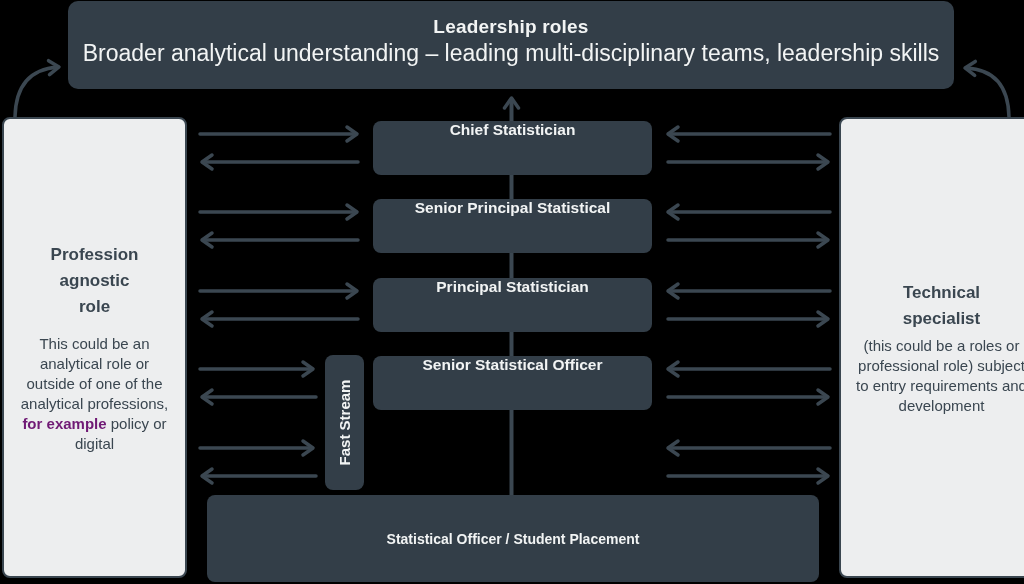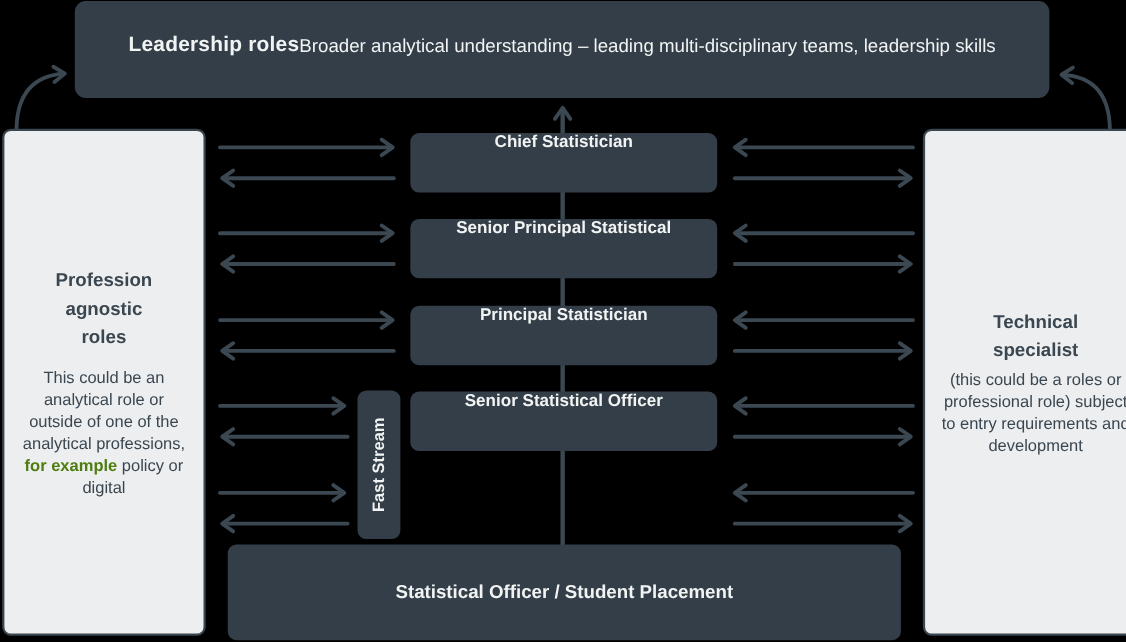"Leadership roles" .banner { flex-direction: row -> column }
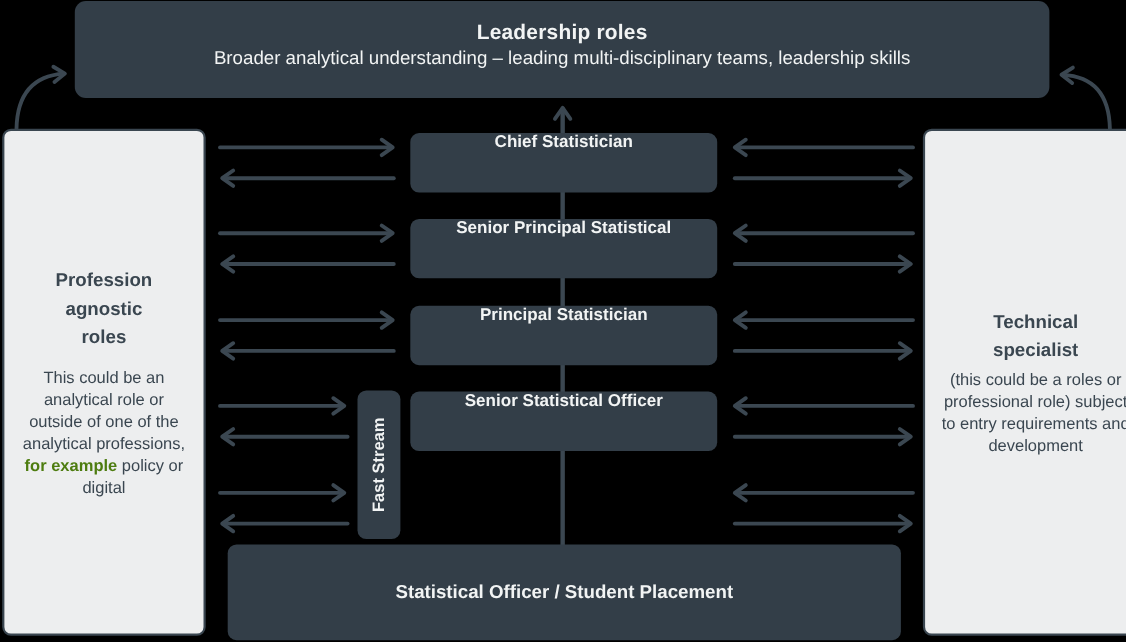"Broader analytical understanding –" .banner-sub { font-size: 17px -> 23px }
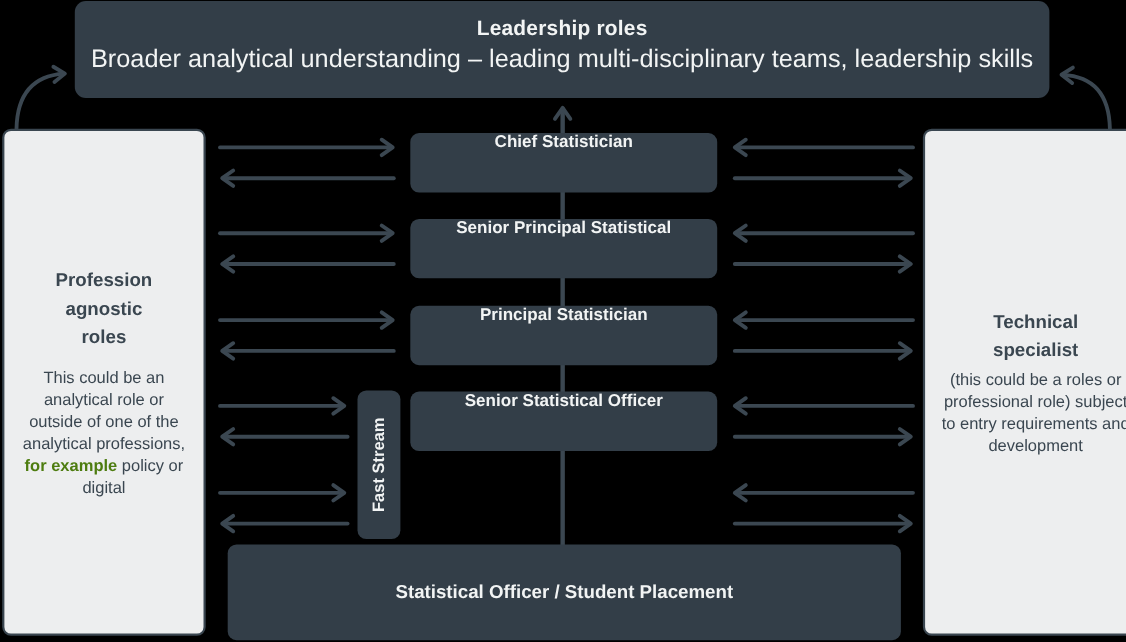"Profession agnostic roles" div.panel-heading { text: roles -> role }
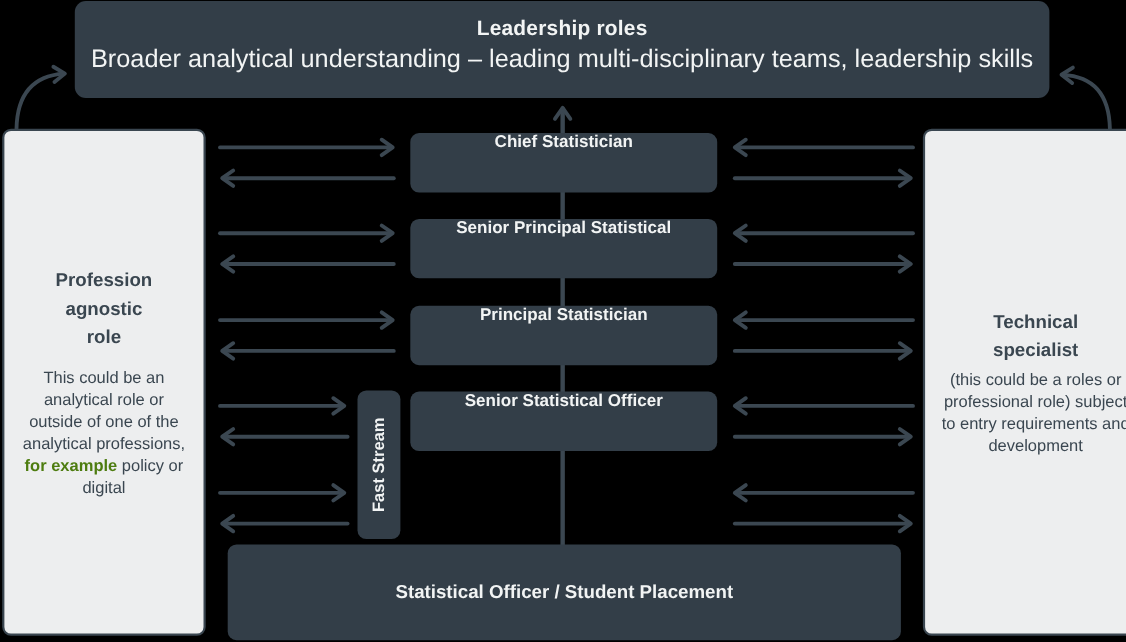"for example" .seg-strong { color: #4d7c0f -> #701a75 }
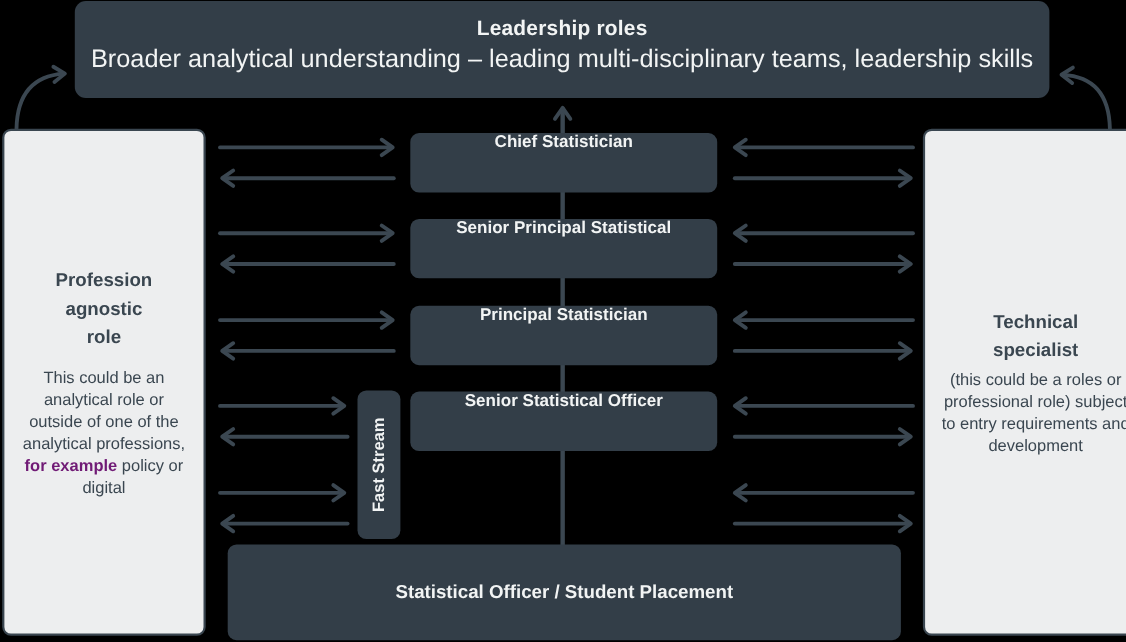"Statistical Officer / Student Placement" .basebox { font-size: 17px -> 14px }
